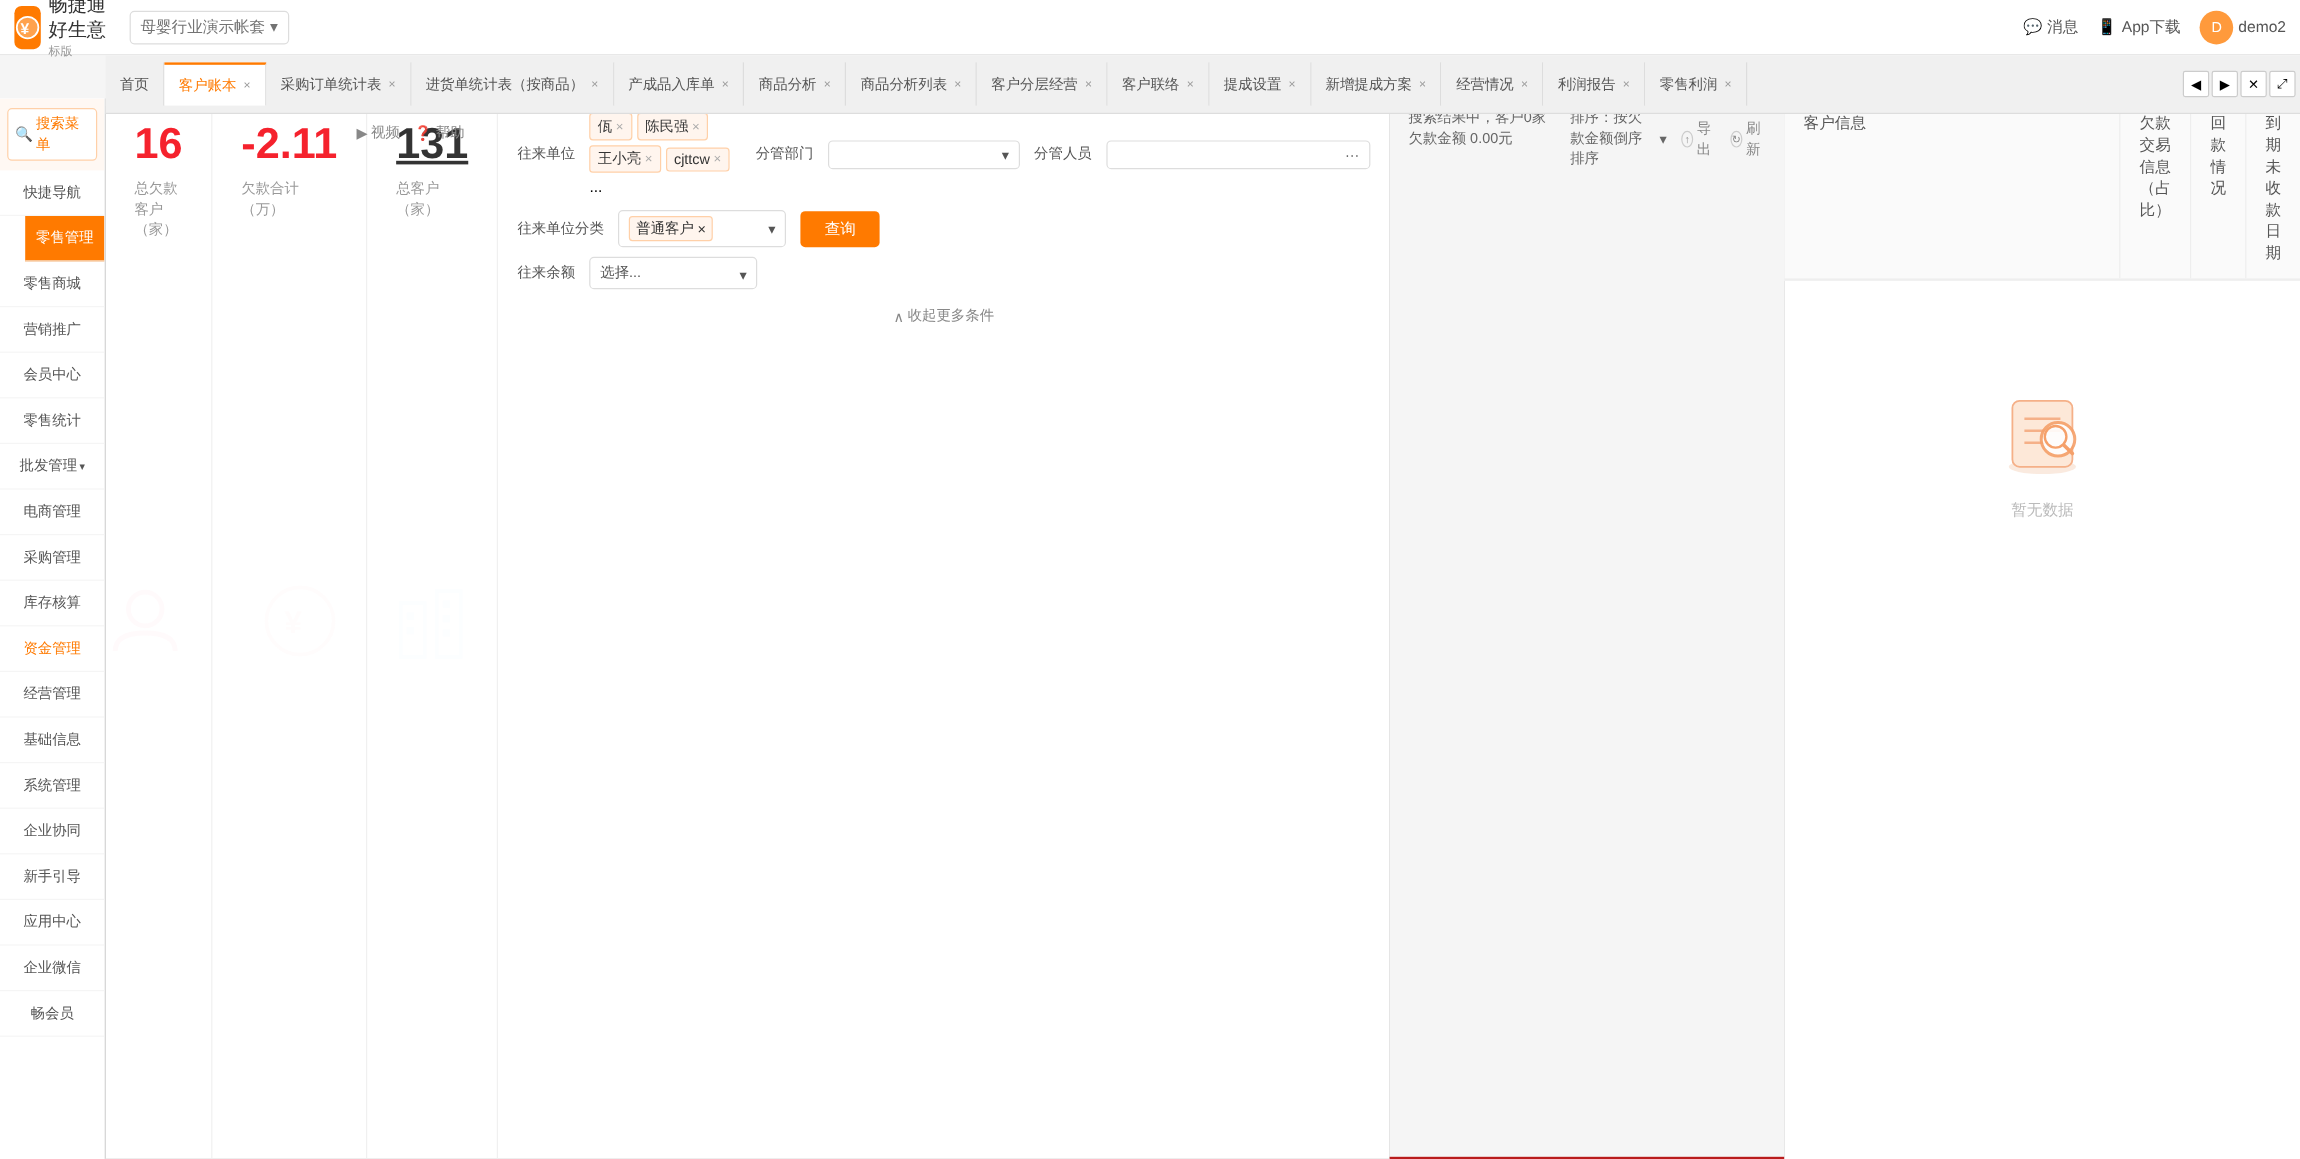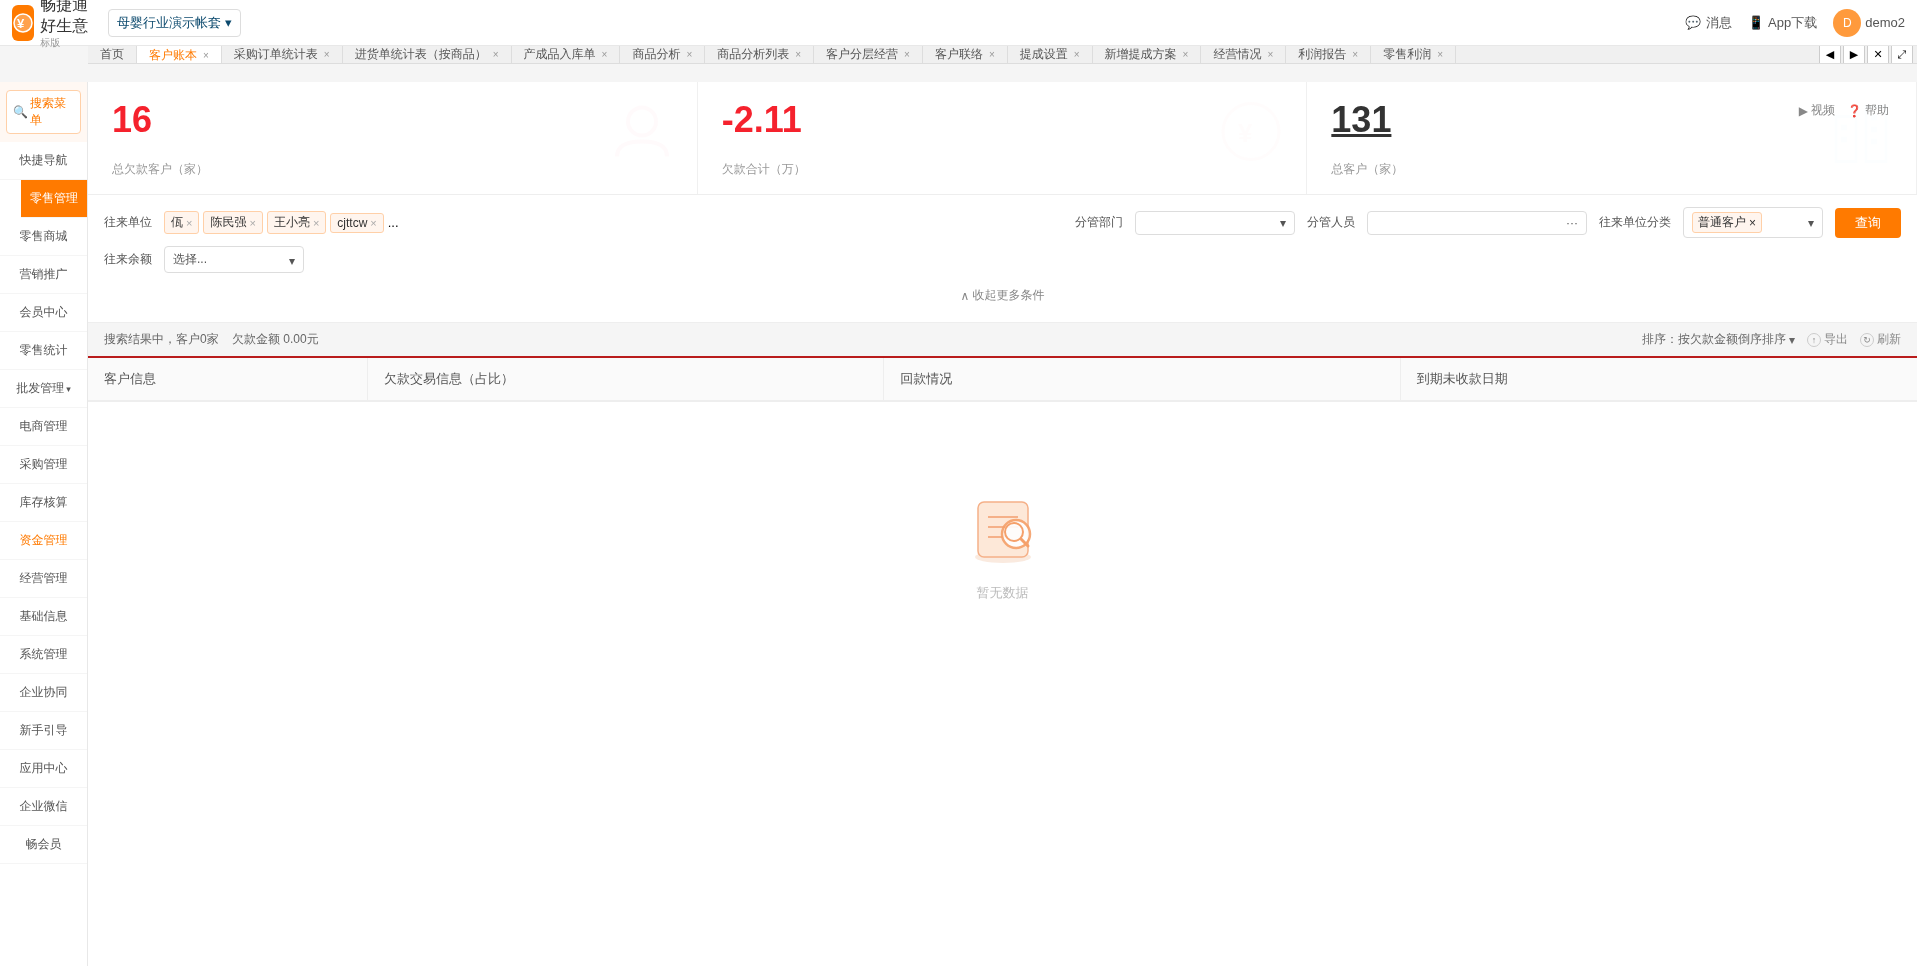"母婴行业演示帐套" .account-selector { color: #0c4a6e -> #737373 }
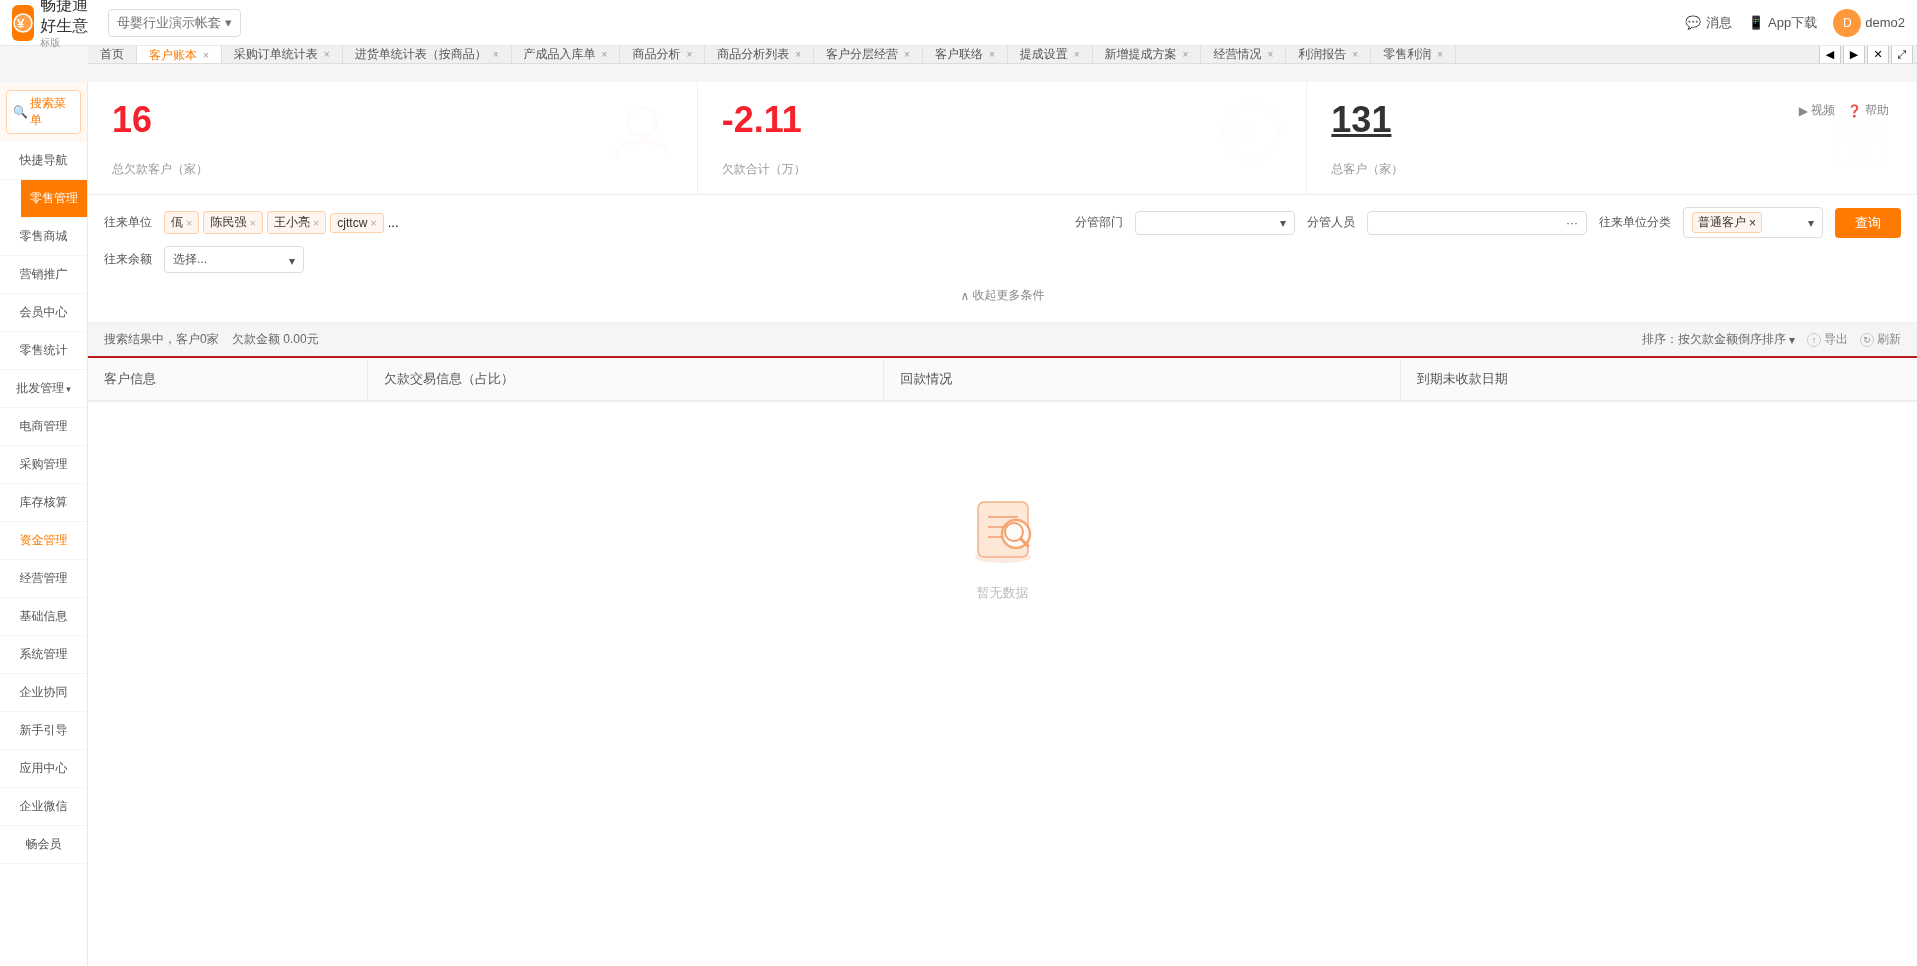"首页" .tab-nav { height: 18px -> 49px }
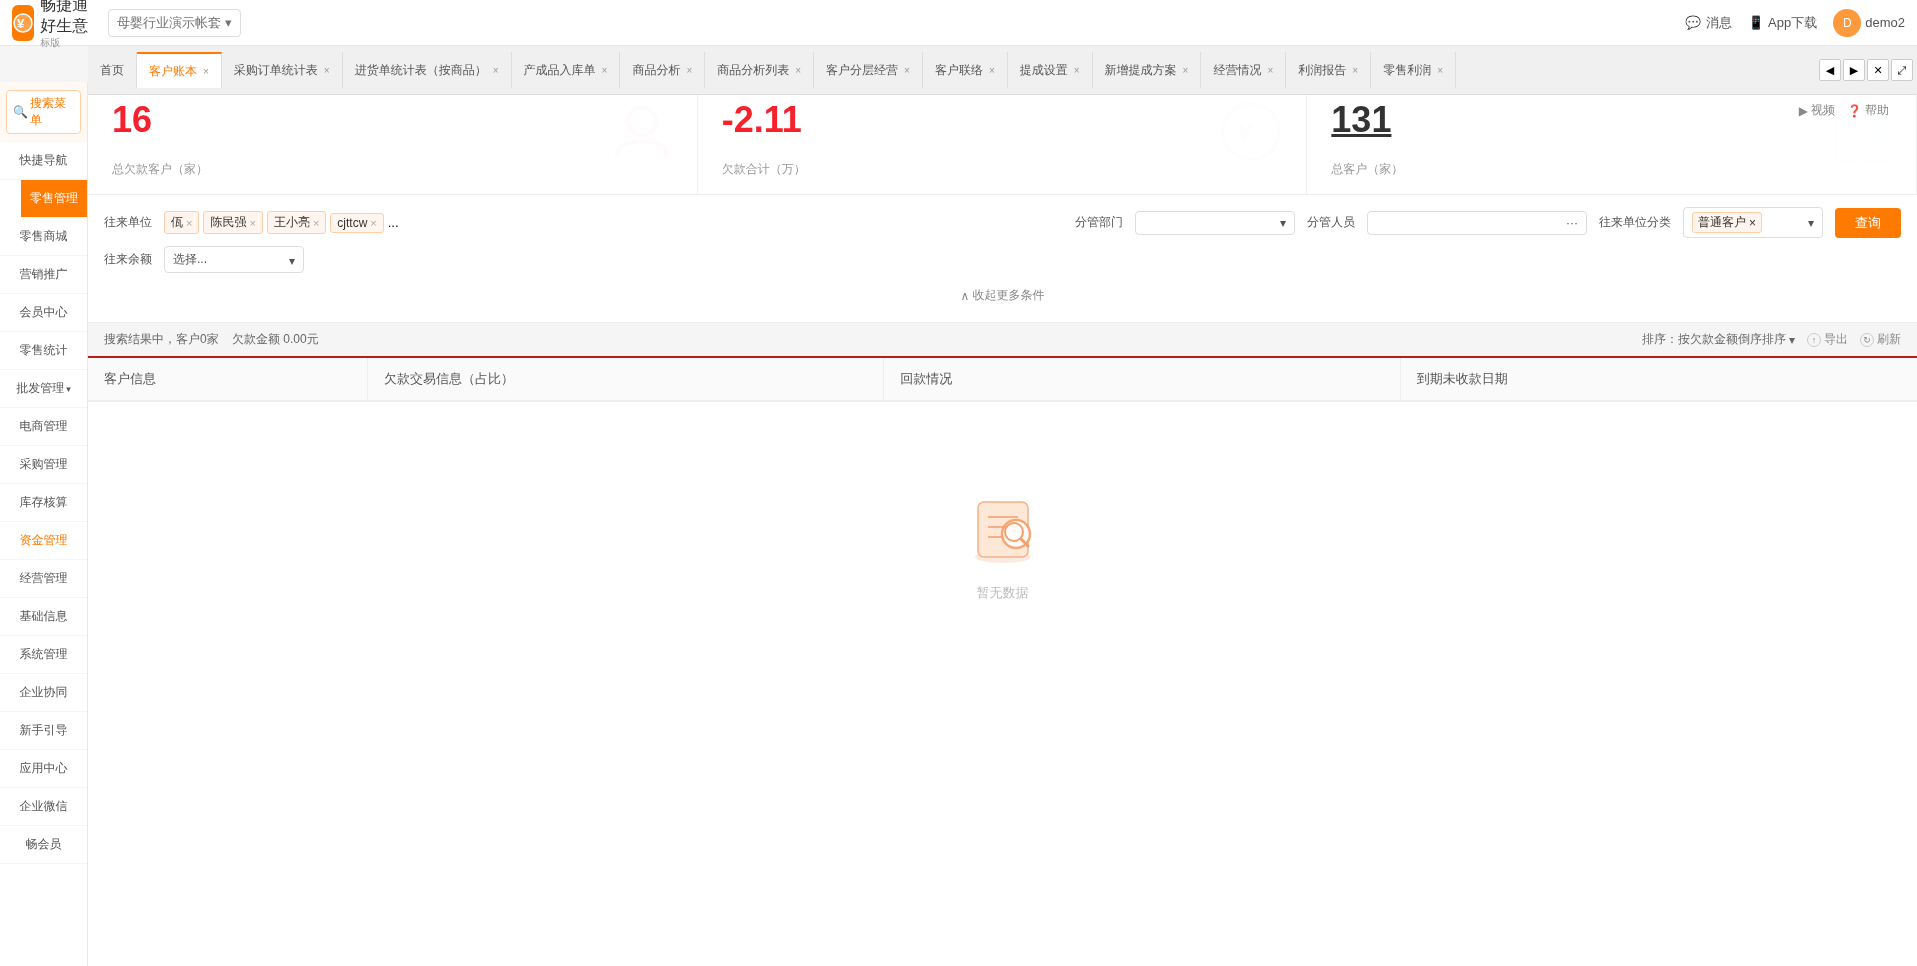"16" .content-area { flex-direction: column -> row }
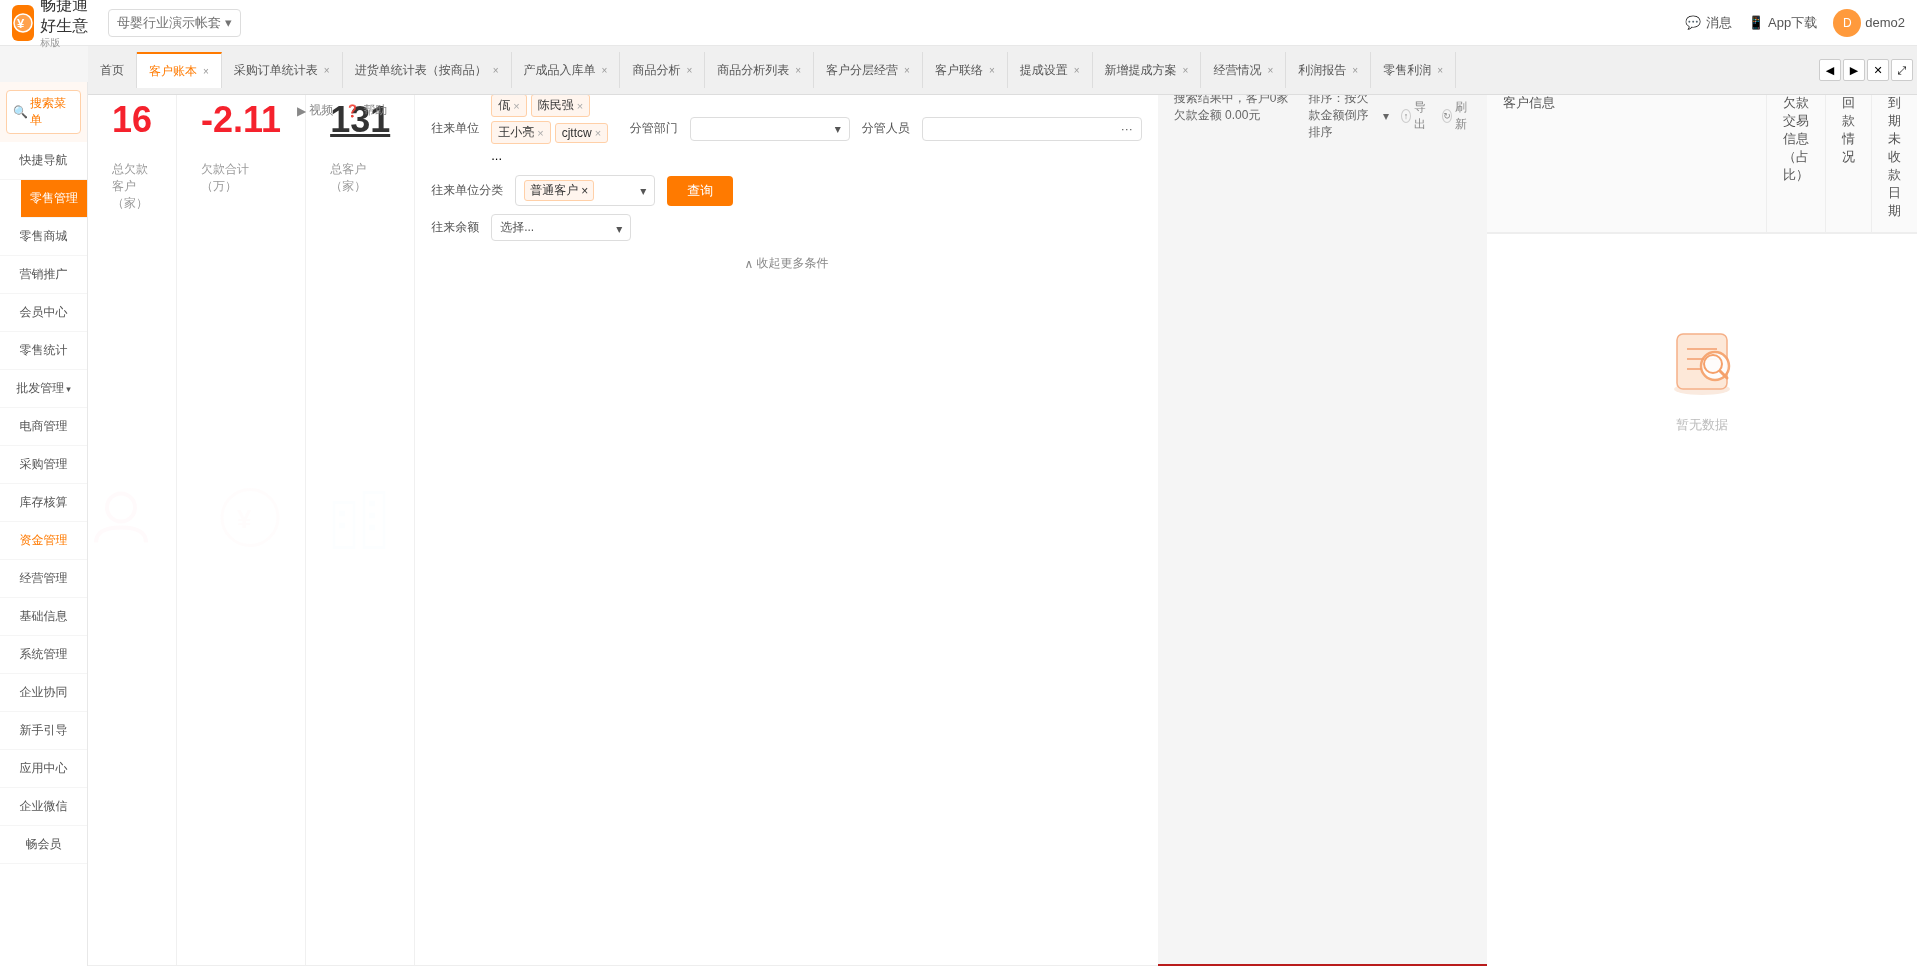"总欠款客户（家）" .stat-label { margin-top: 20px -> 8px }
